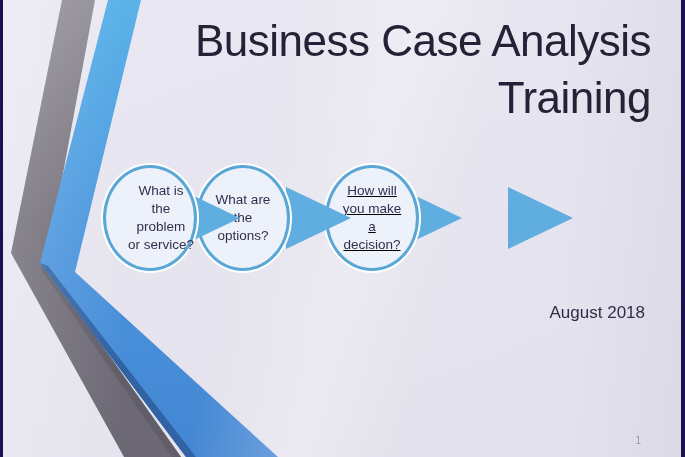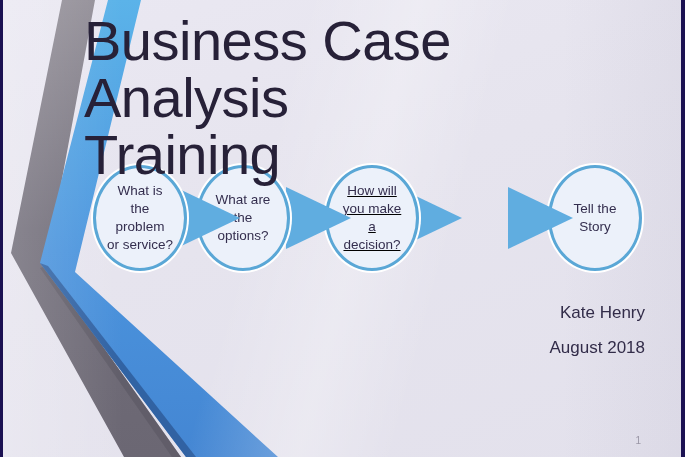"Business Case Analysis" .title { font-size: 56px -> 44px; right: 41px -> 34px; text-align: left -> right }
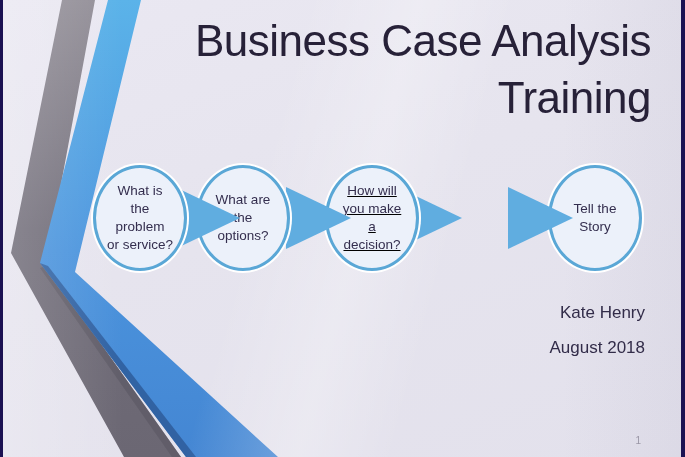"What is" .c1 { justify-content: none -> flex-end; left: 93px -> 103px }
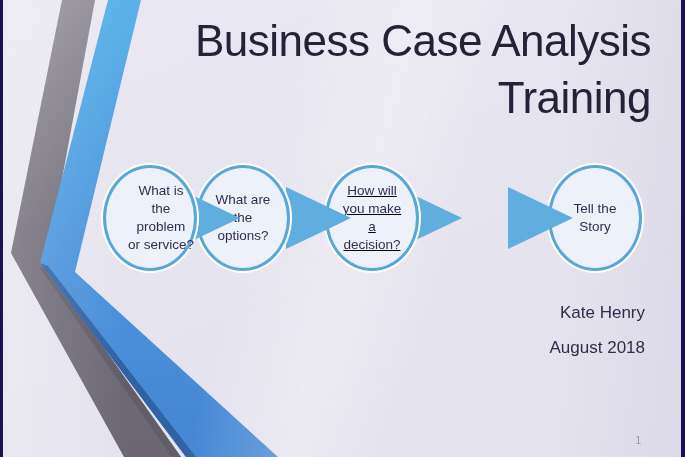"Tell the" div.circle { html: <div> <span>Tell the Story</span> </div> -> none }
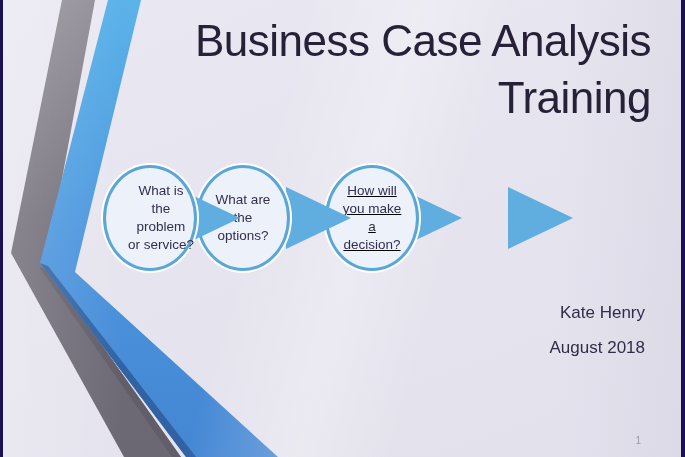"Kate Henry" div.credit-line { html: <div>Kate Henry</div> -> none }
